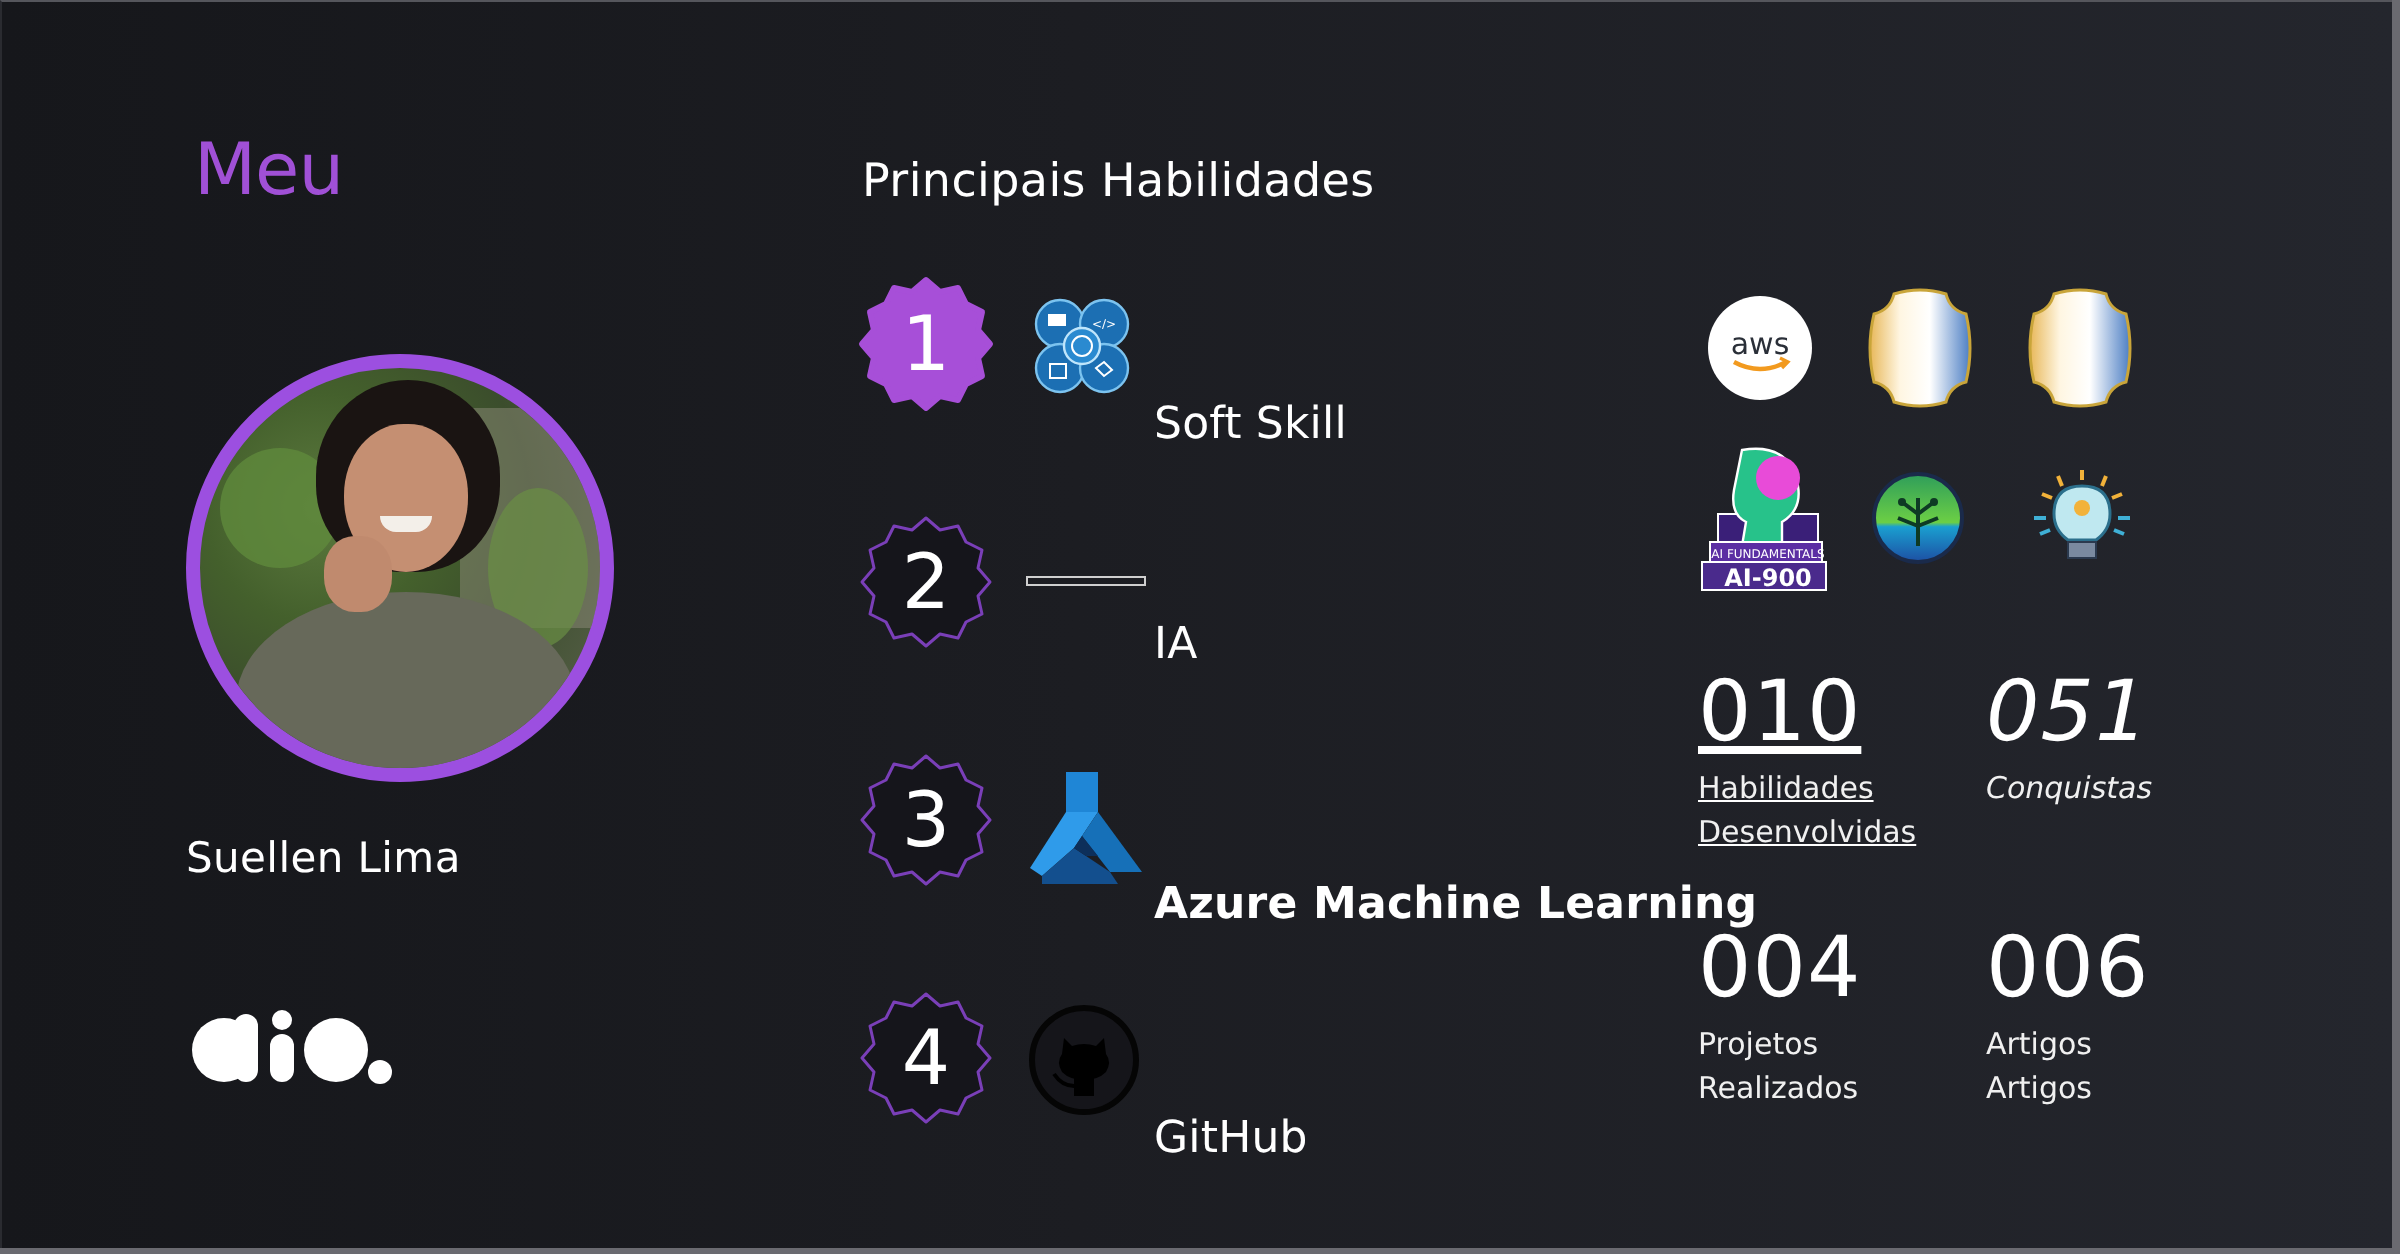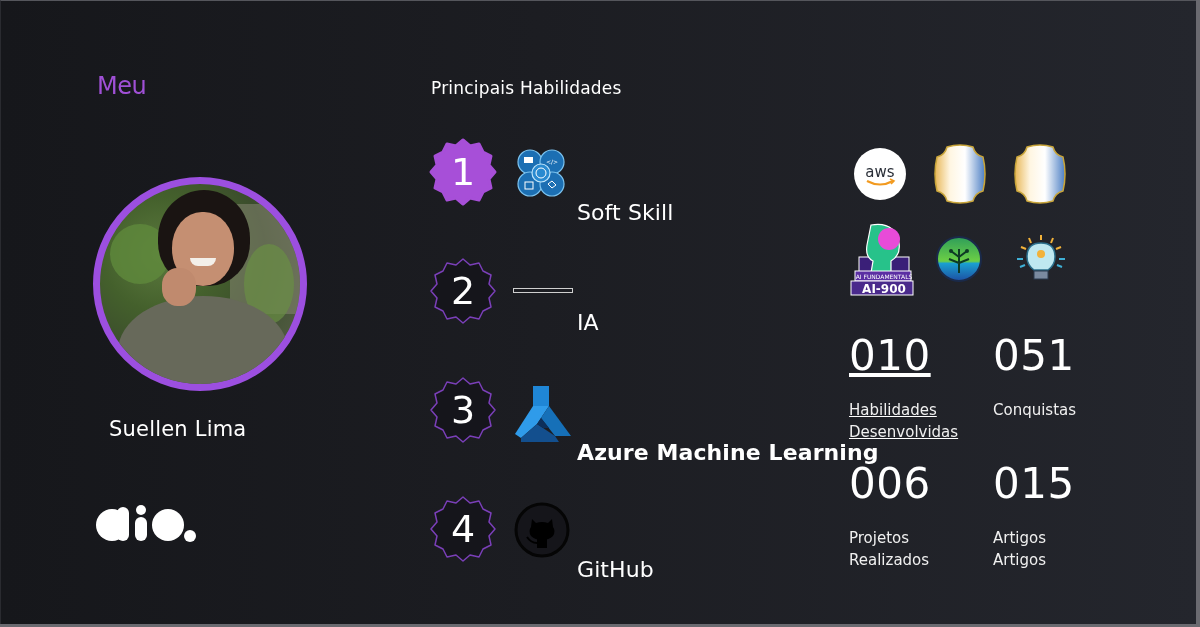"Meu" .title { font-size: 24px -> 36px }
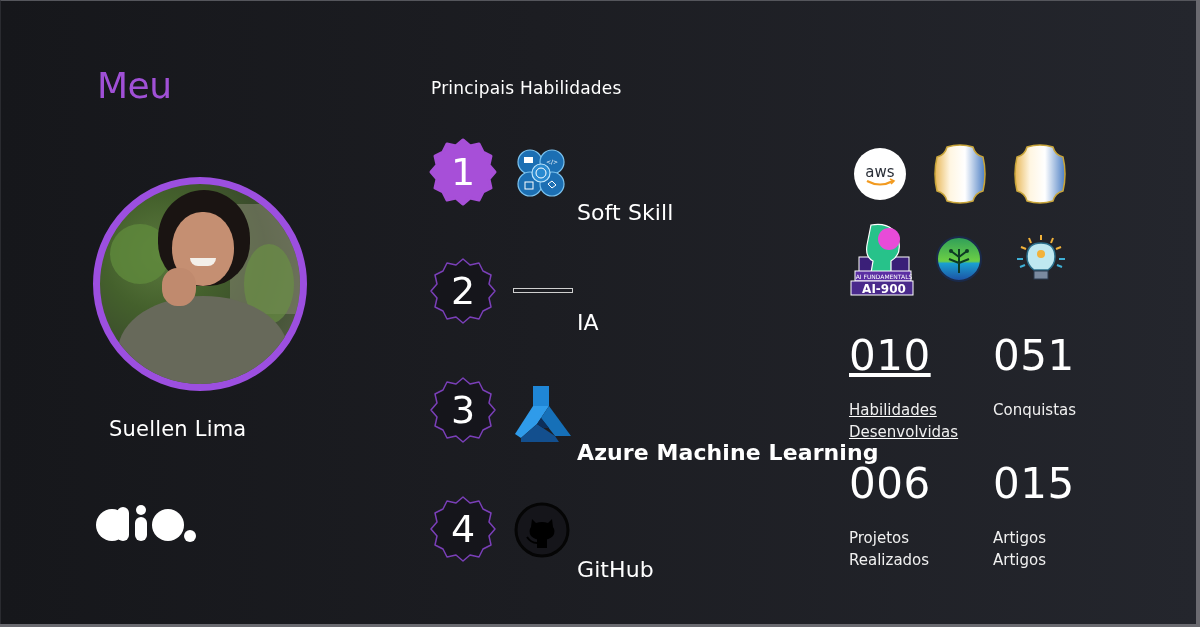"Principais Habilidades" .section-title { font-size: 17px -> 23px }
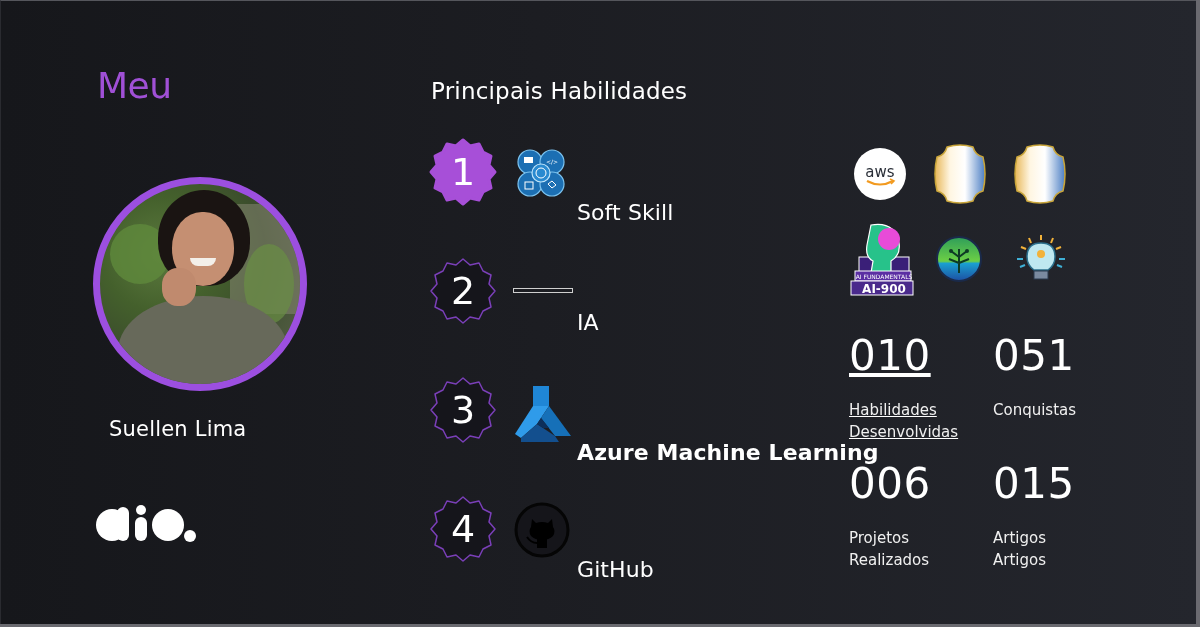"051" div.stat { font-style: none -> italic }
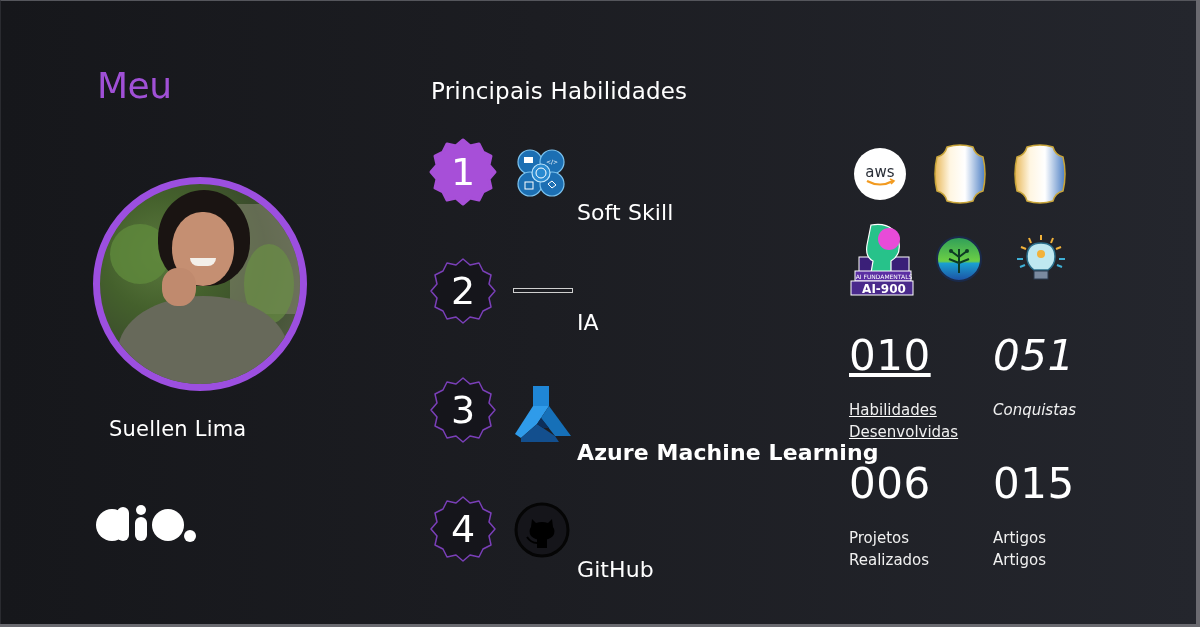"Habilidades" .stat-label { margin-top: 20px -> 4px }
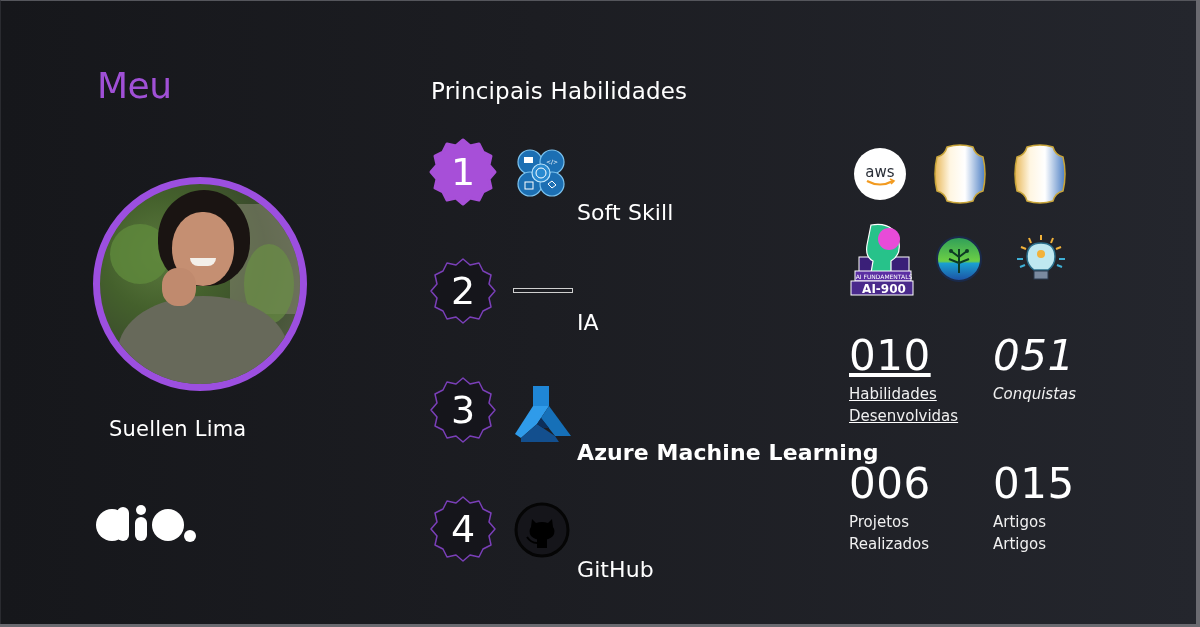"Suellen Lima" .name { margin-left: 16px -> none }
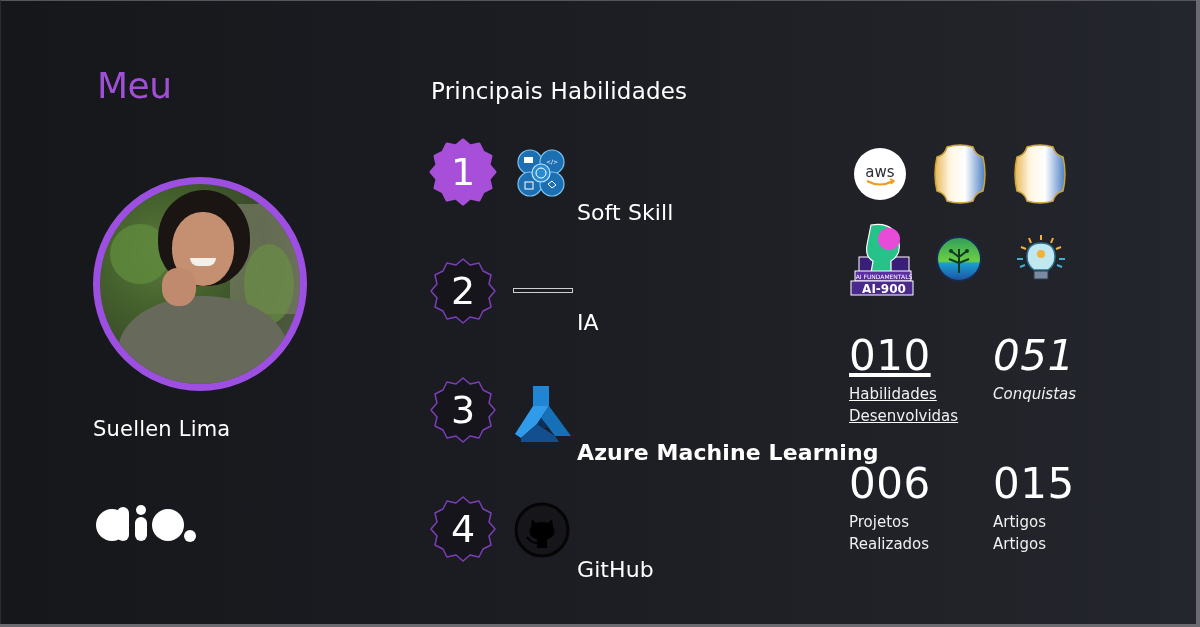"006" div.stat-num { text: 006 -> 004 }
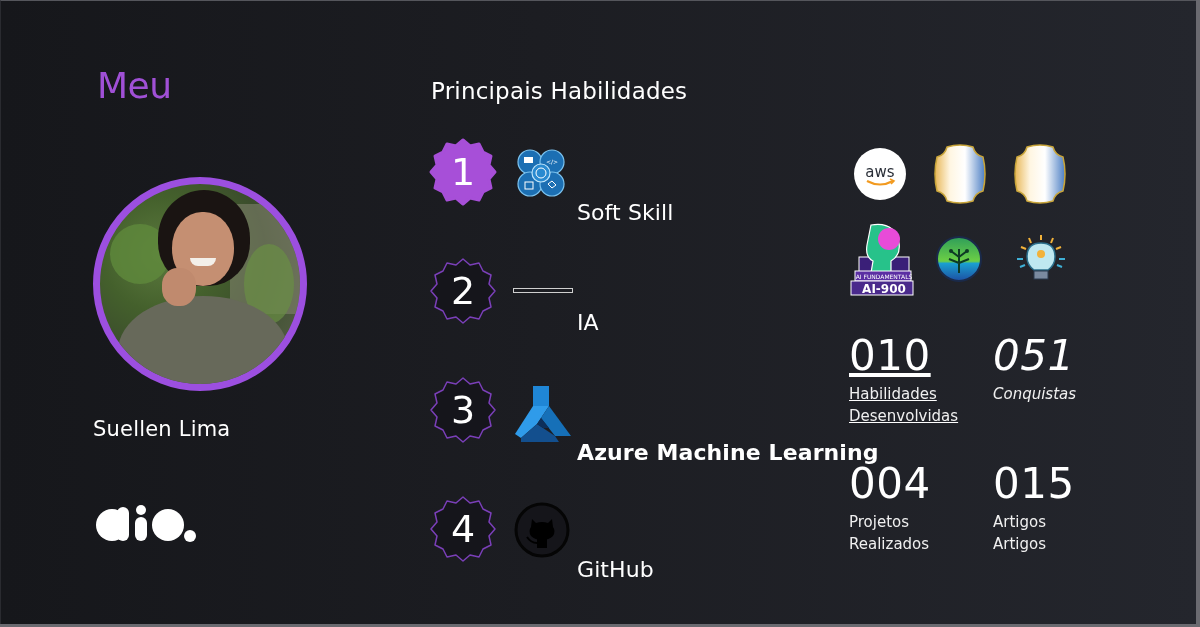"015" div.stat-num { text: 015 -> 006 }
